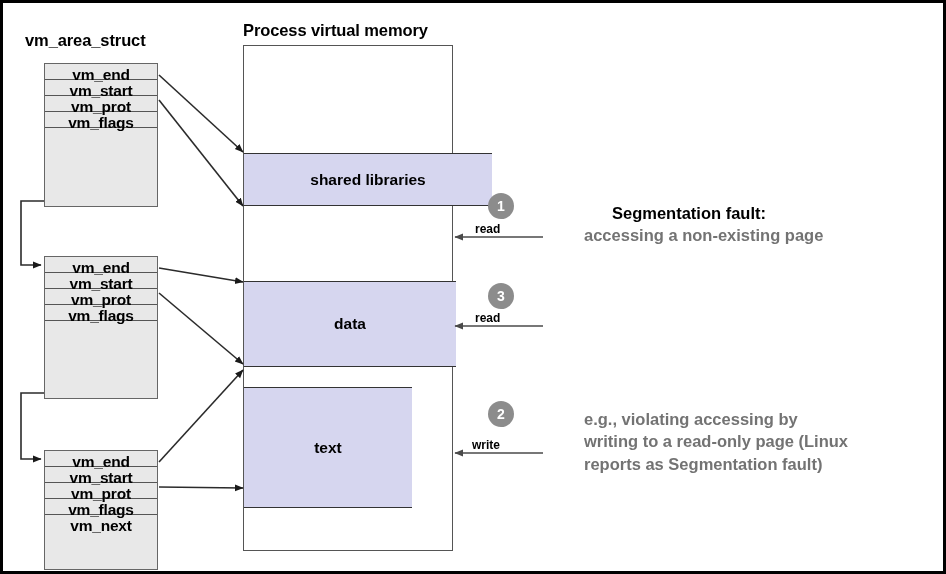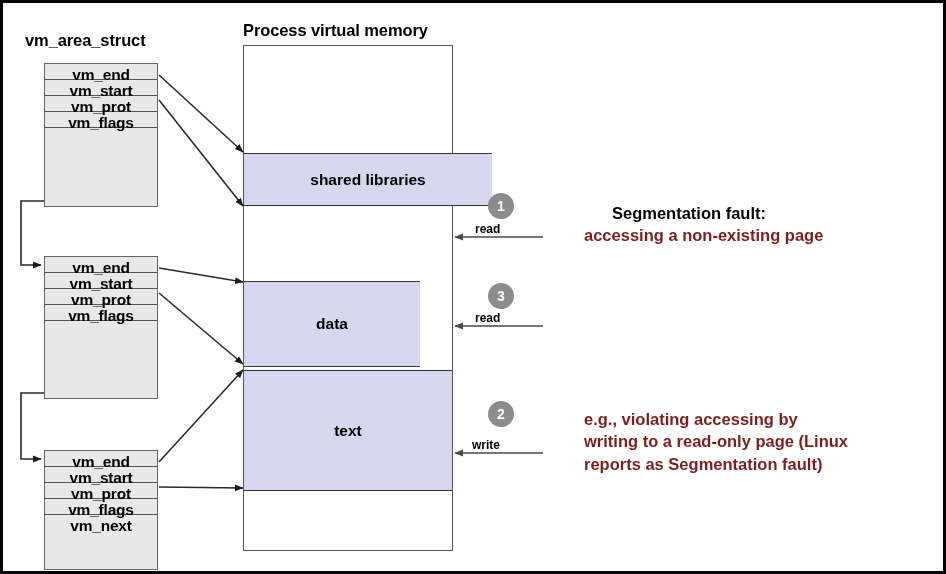"accessing a non-existing page" .note .body { color: #7f1d1d -> #737373 }
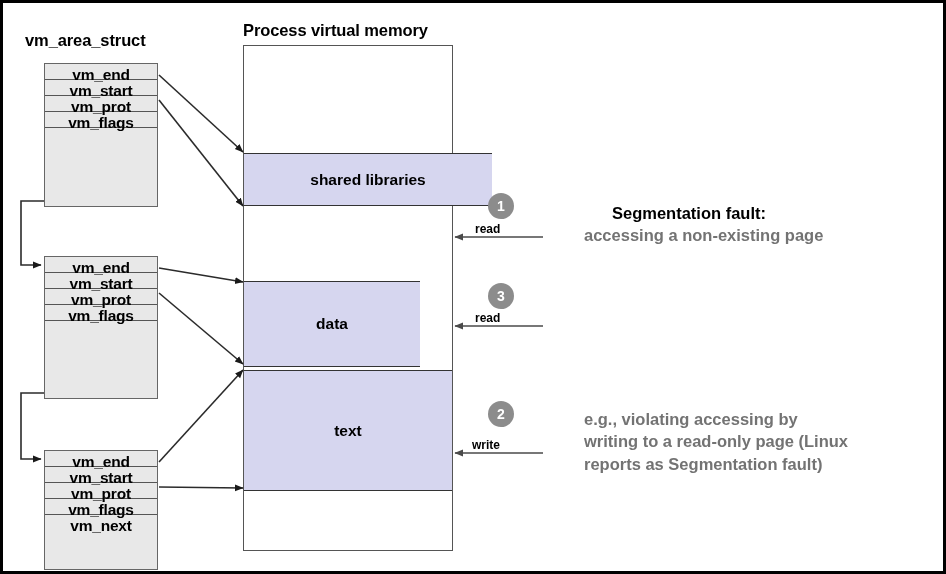"data" div.abs { width: 176px -> 212px }
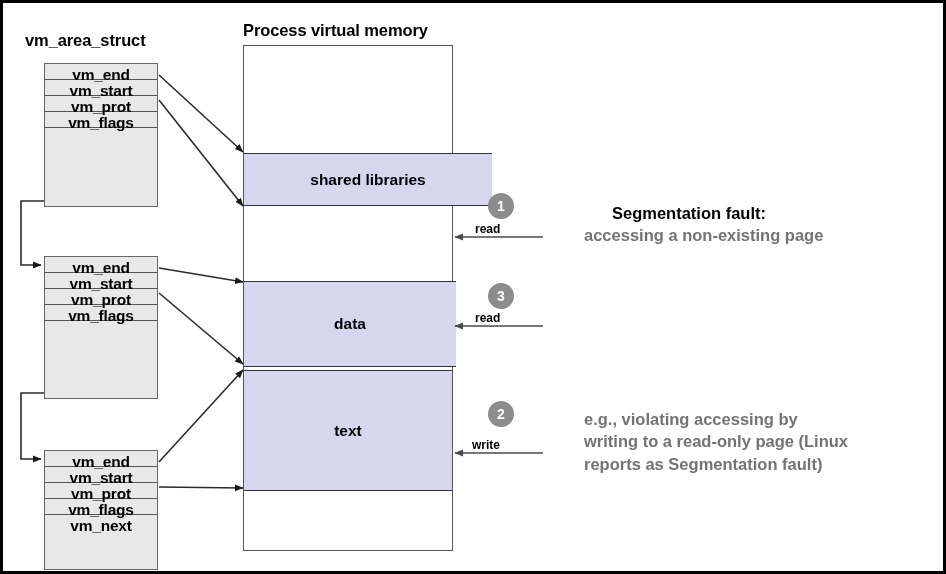"text" div.abs { top: 367px -> 384px; width: 208px -> 168px }
